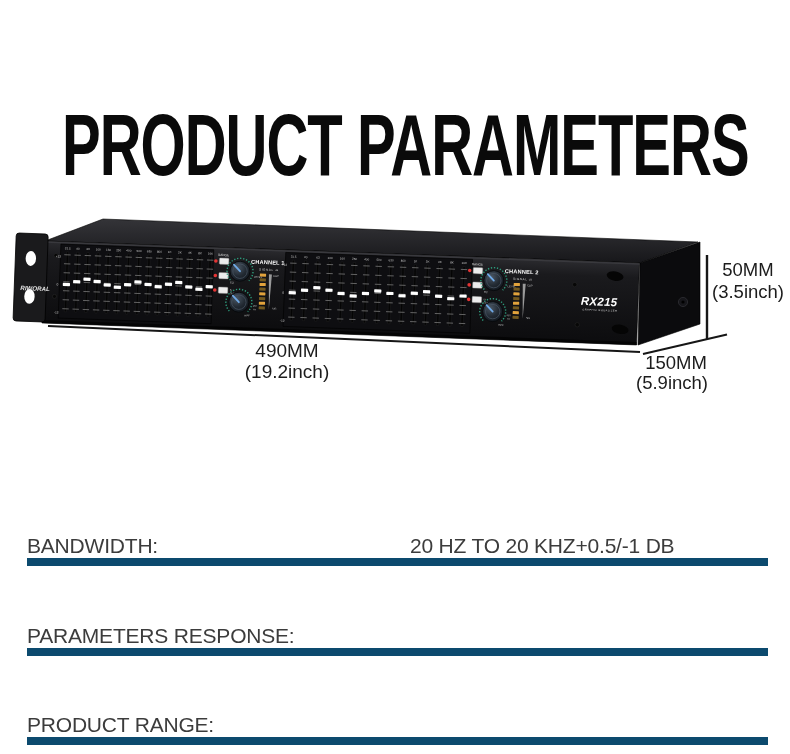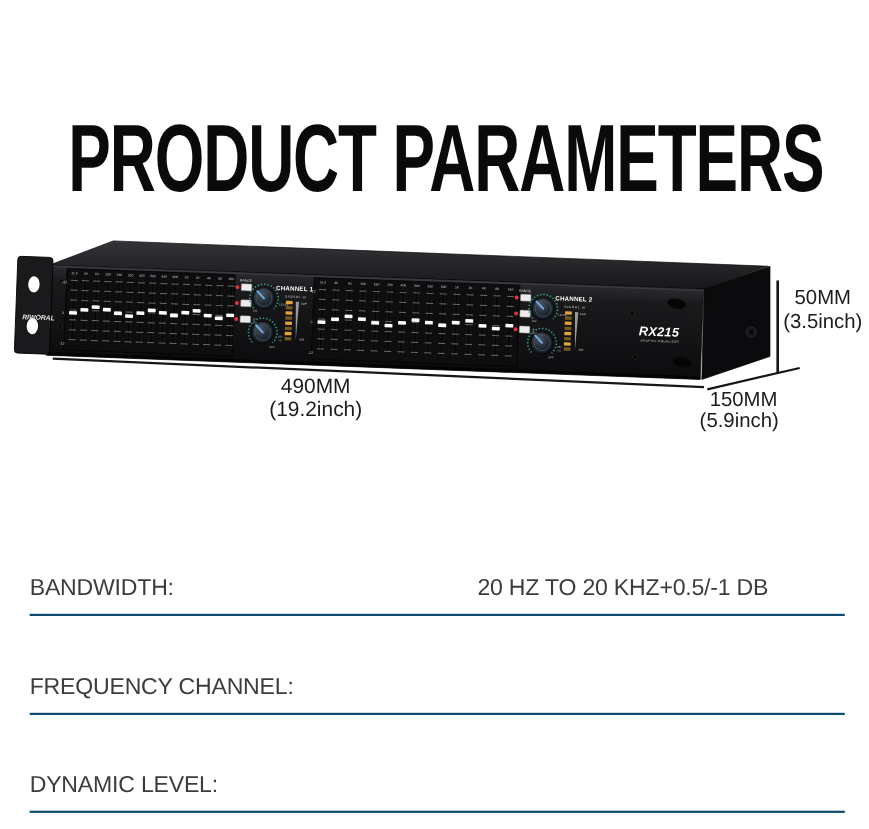"BANDWIDTH:" .spec-row { align-items: center -> flex-end; border-bottom: 2px solid #0c4a6e -> 8px solid #0c4a6e }
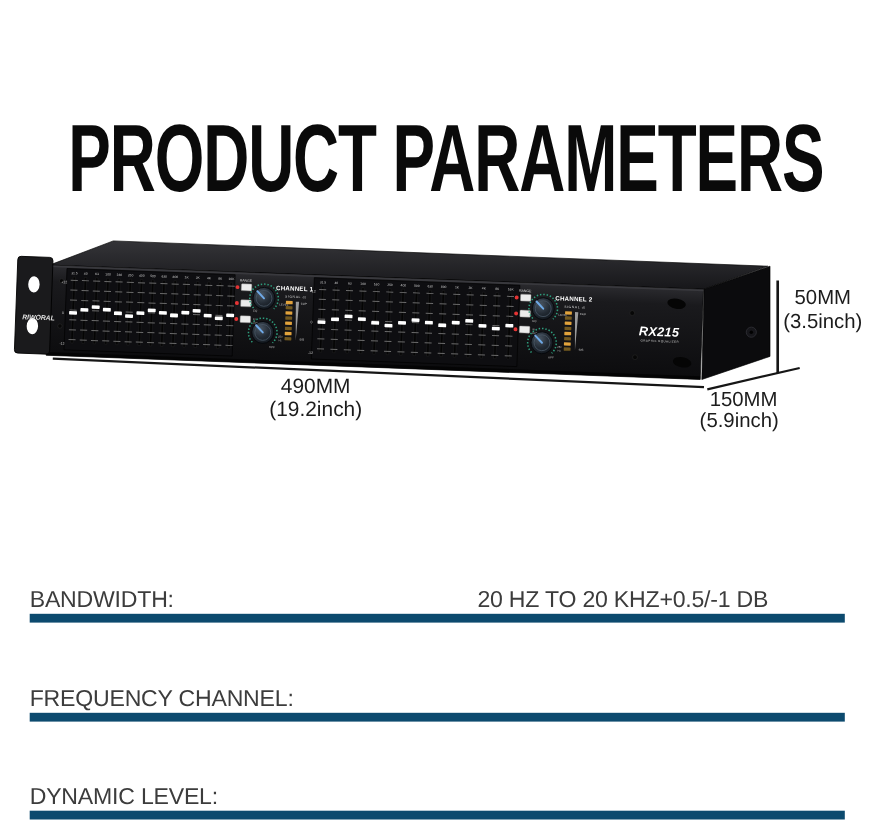"20 HZ TO 20 KHZ+0.5/-1" .spec-row .value { margin-left: 24px -> none }
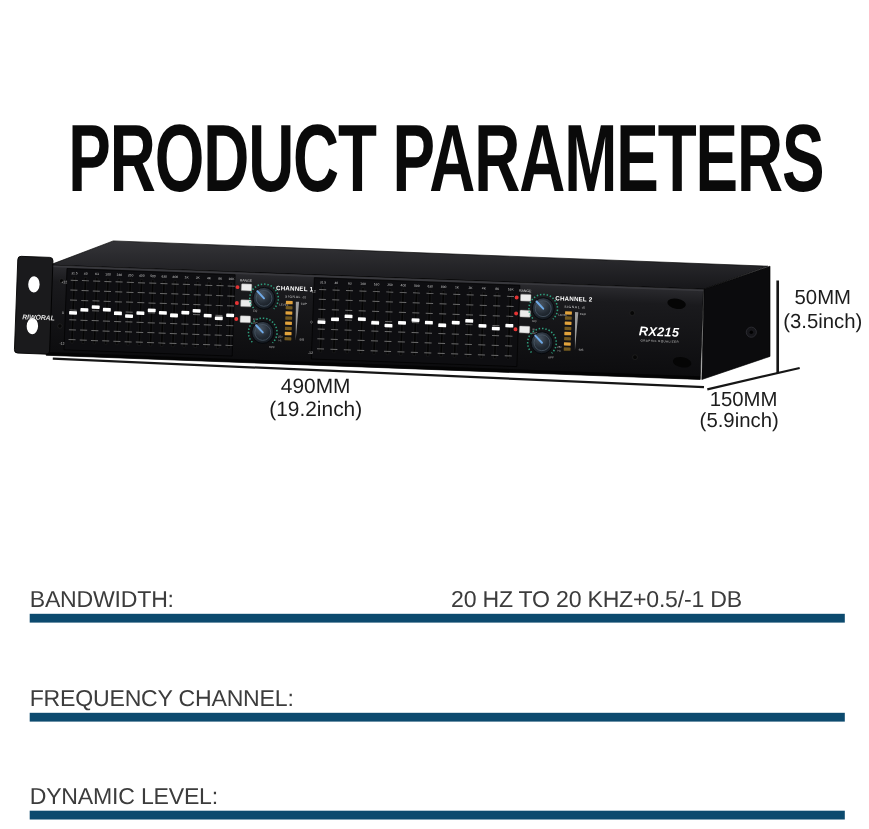"FREQUENCY CHANNEL:" span.label { text: FREQUENCY CHANNEL -> PARAMETERS RESPONSE }
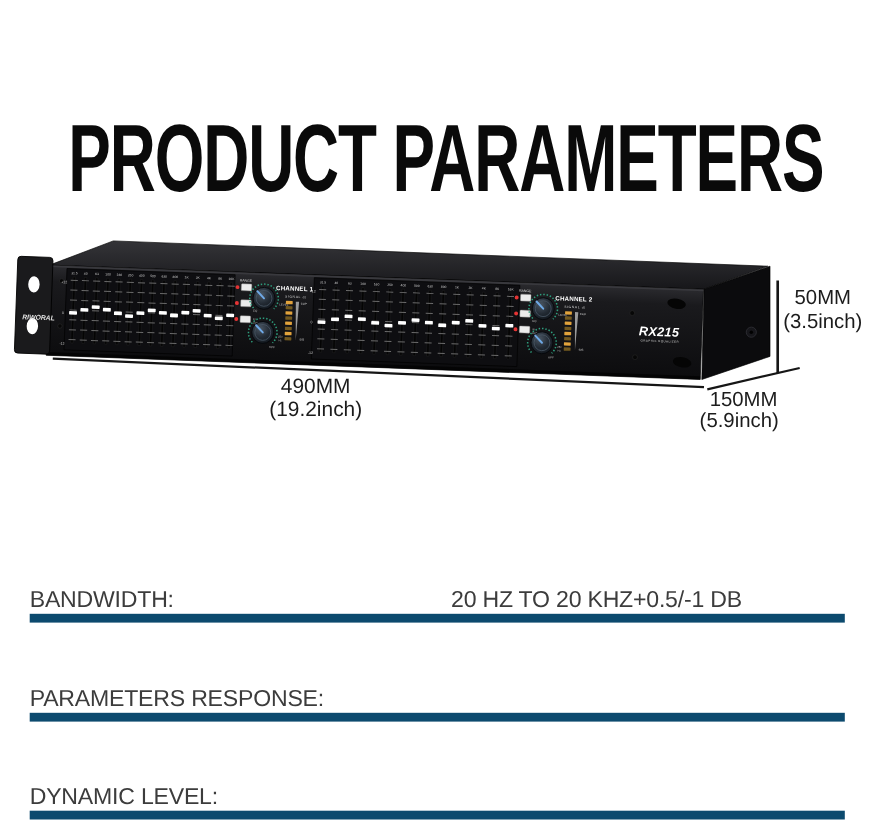"DYNAMIC LEVEL:" span.label { text: DYNAMIC LEVEL -> PRODUCT RANGE }
